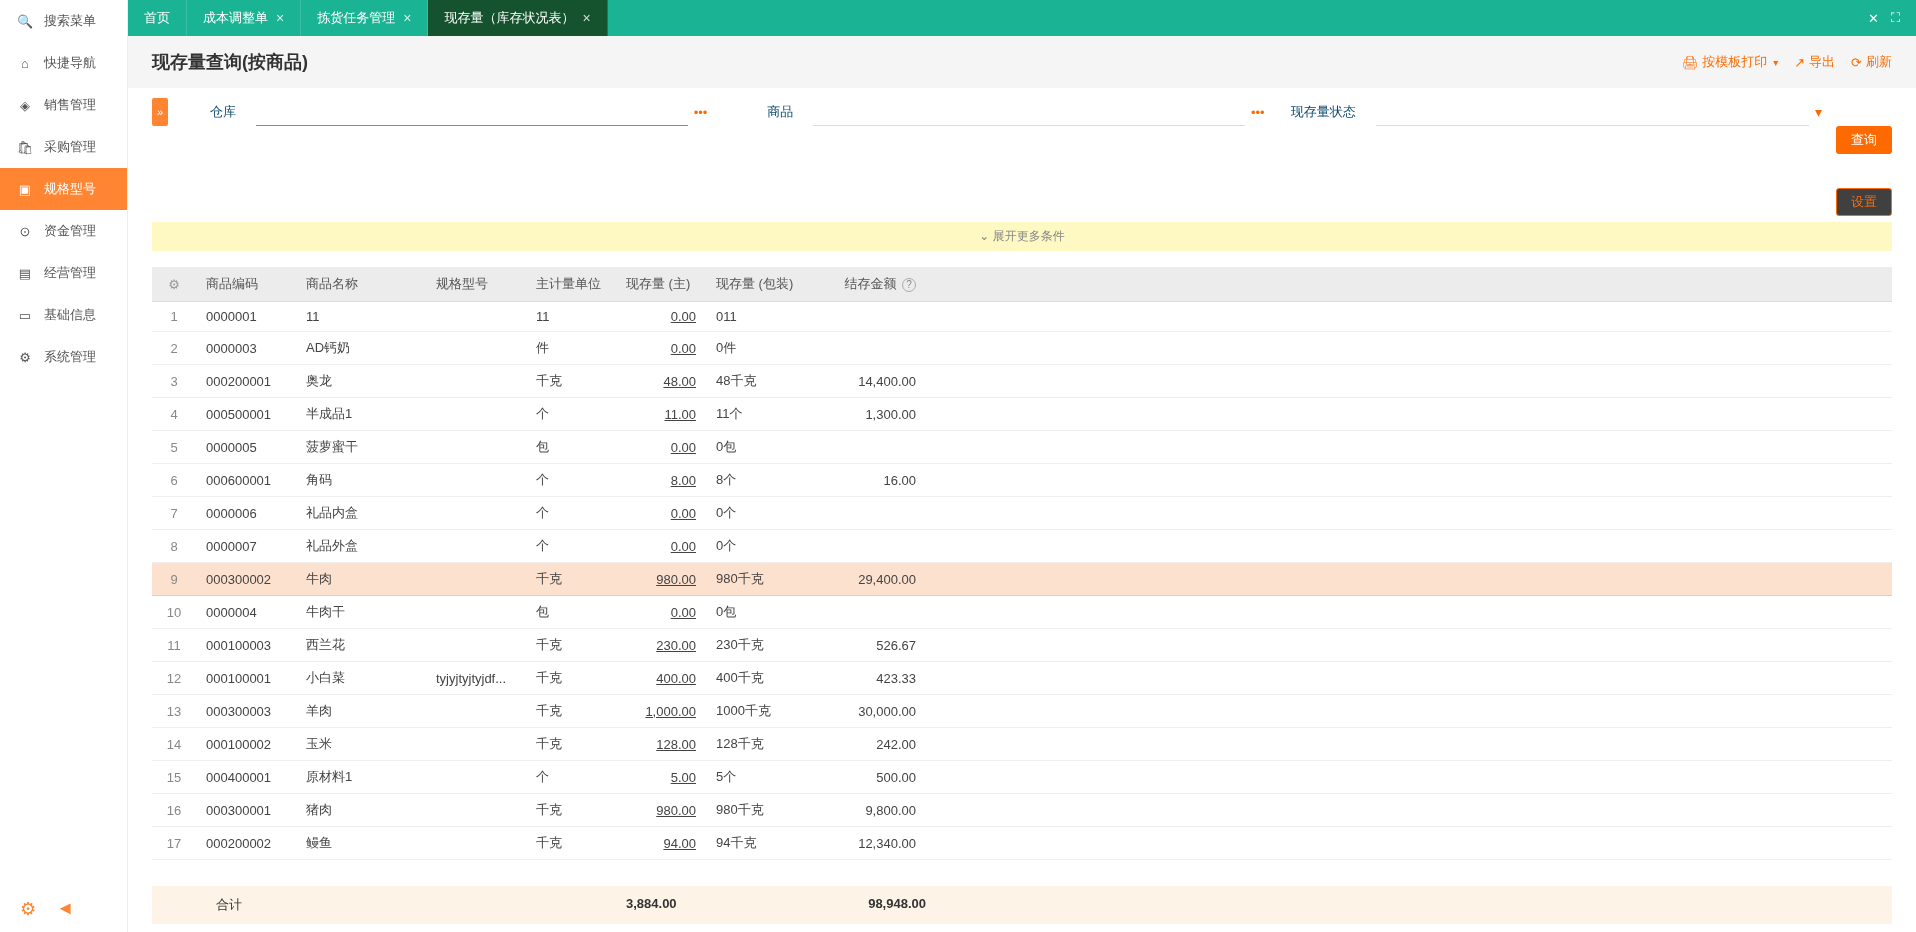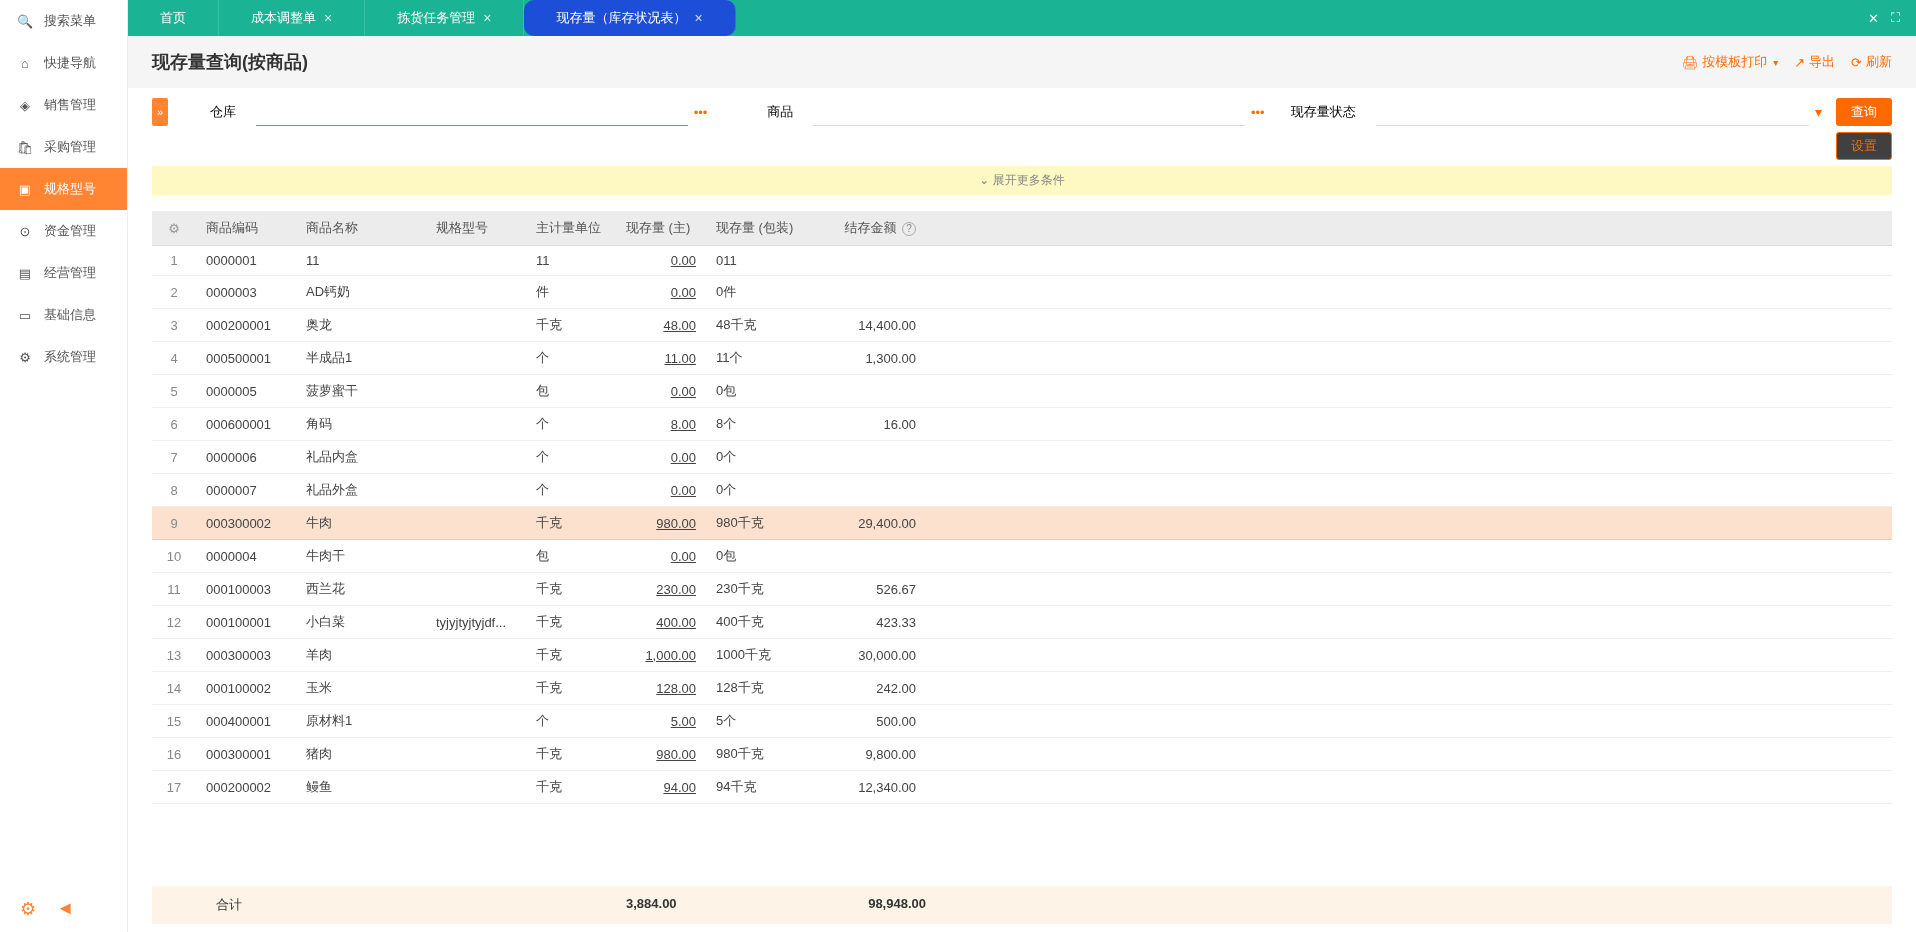"首页" .tab { padding: 0 32px -> 0 16px }
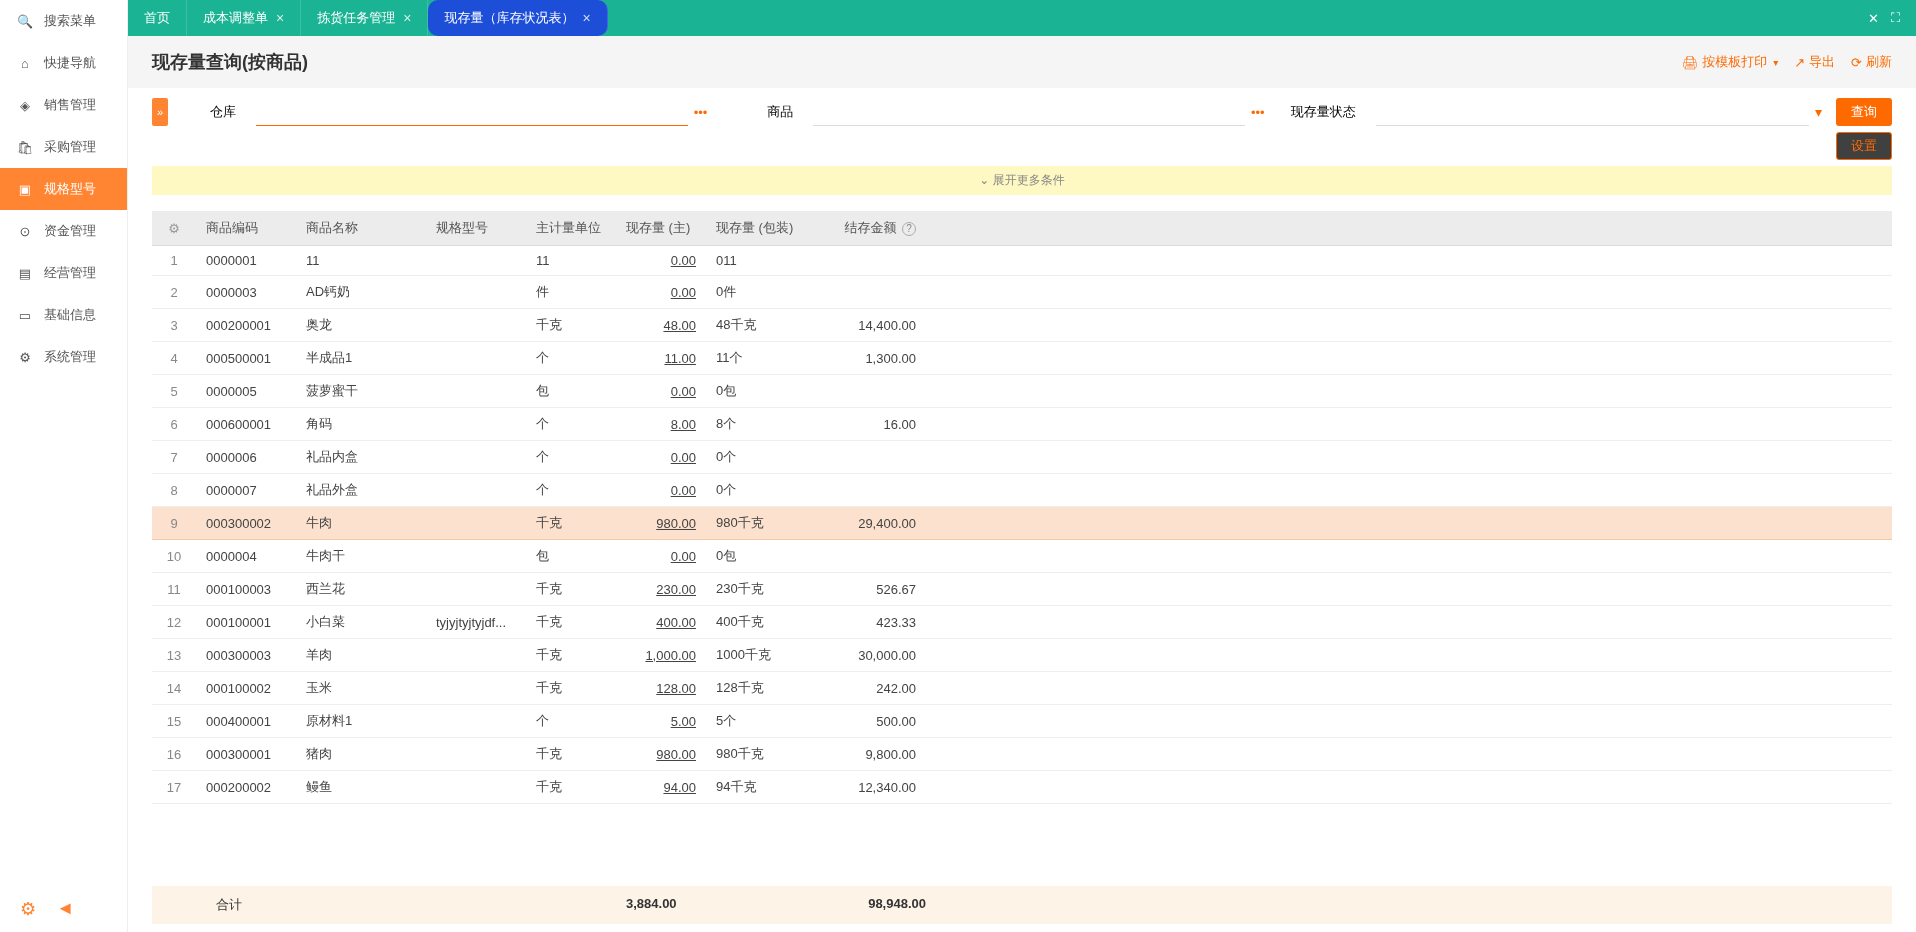"现存量（库存状况表）" .tab.active { background: #1d4ed8 -> #14532d; border-radius: 10px -> none }
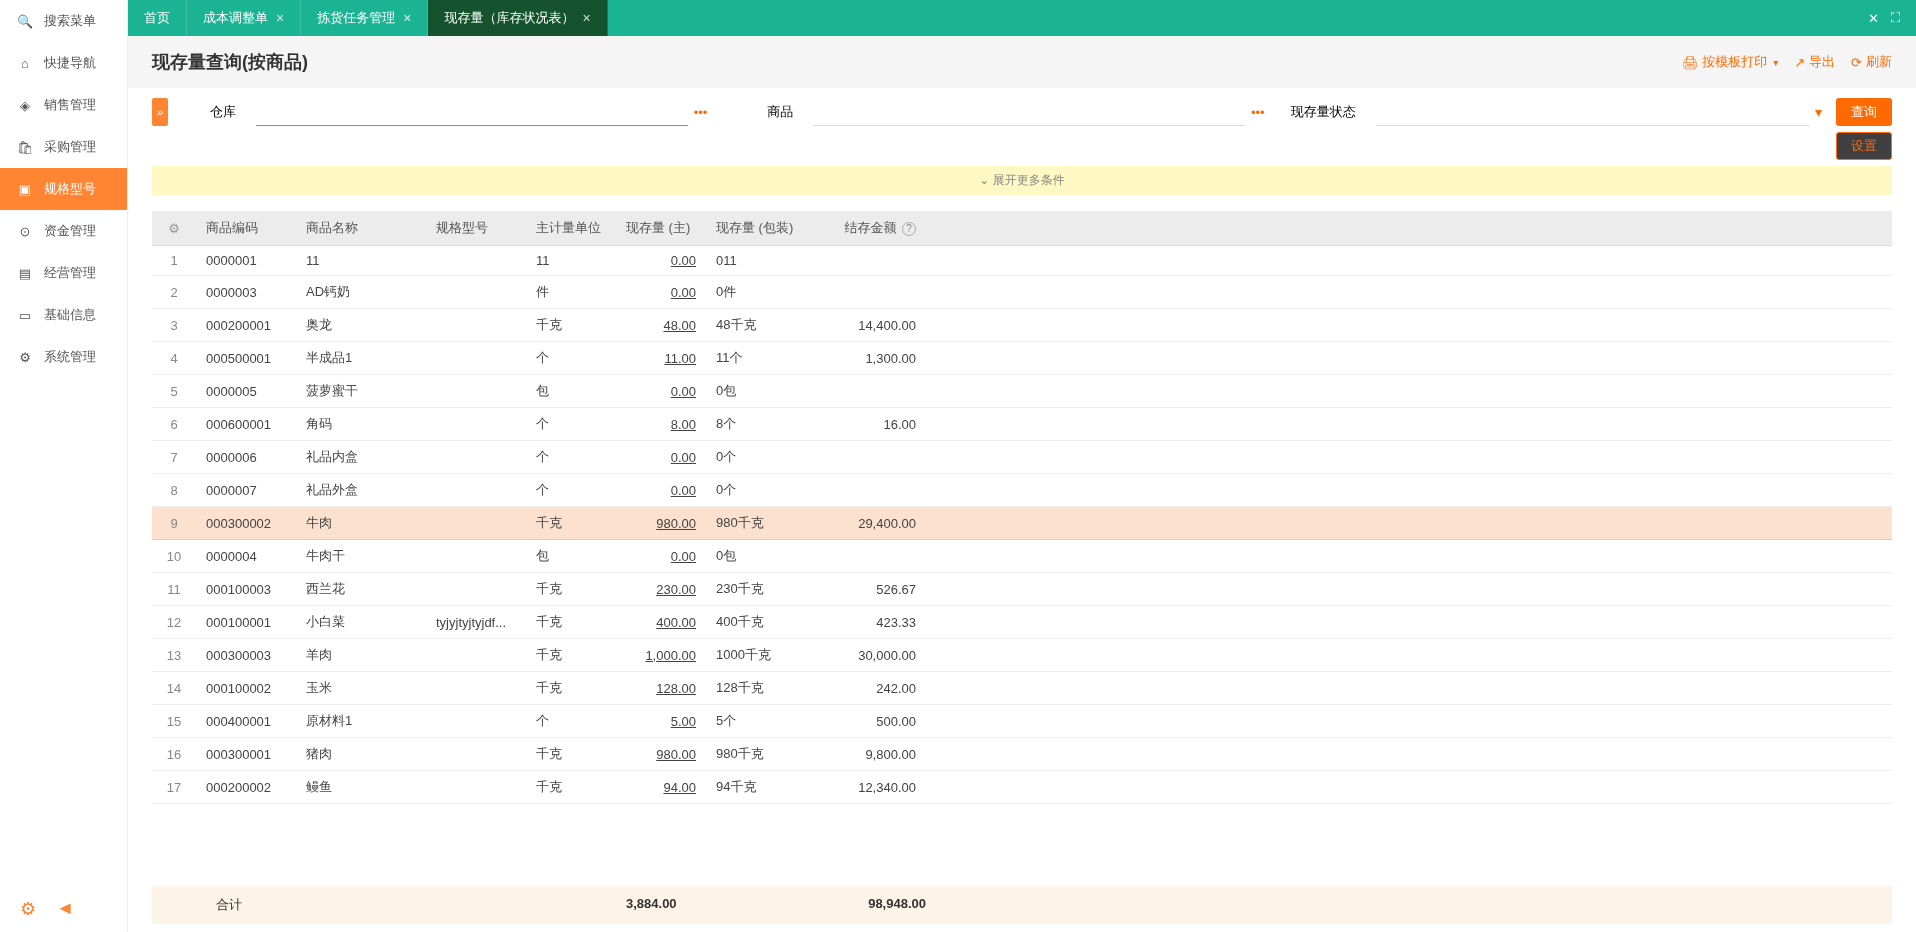"仓库" .filter-label { color: #000000 -> #0c4a6e }
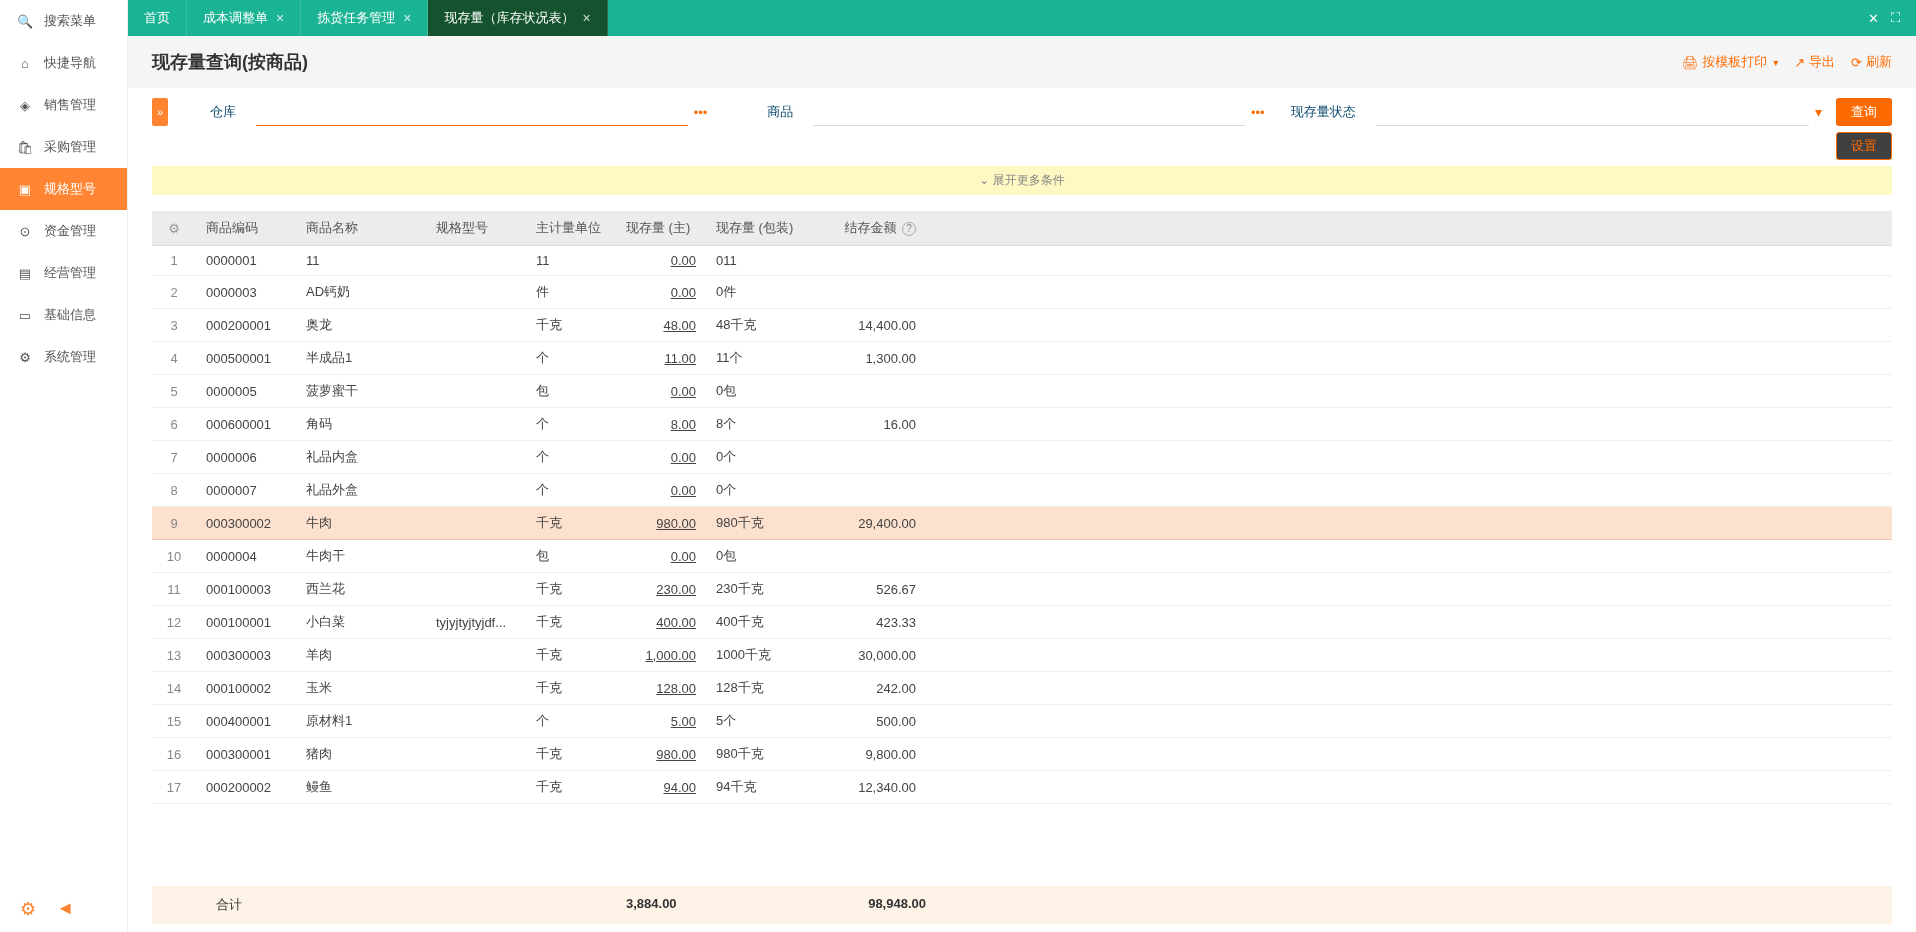"查询" .btn { margin-top: none -> 28px }
